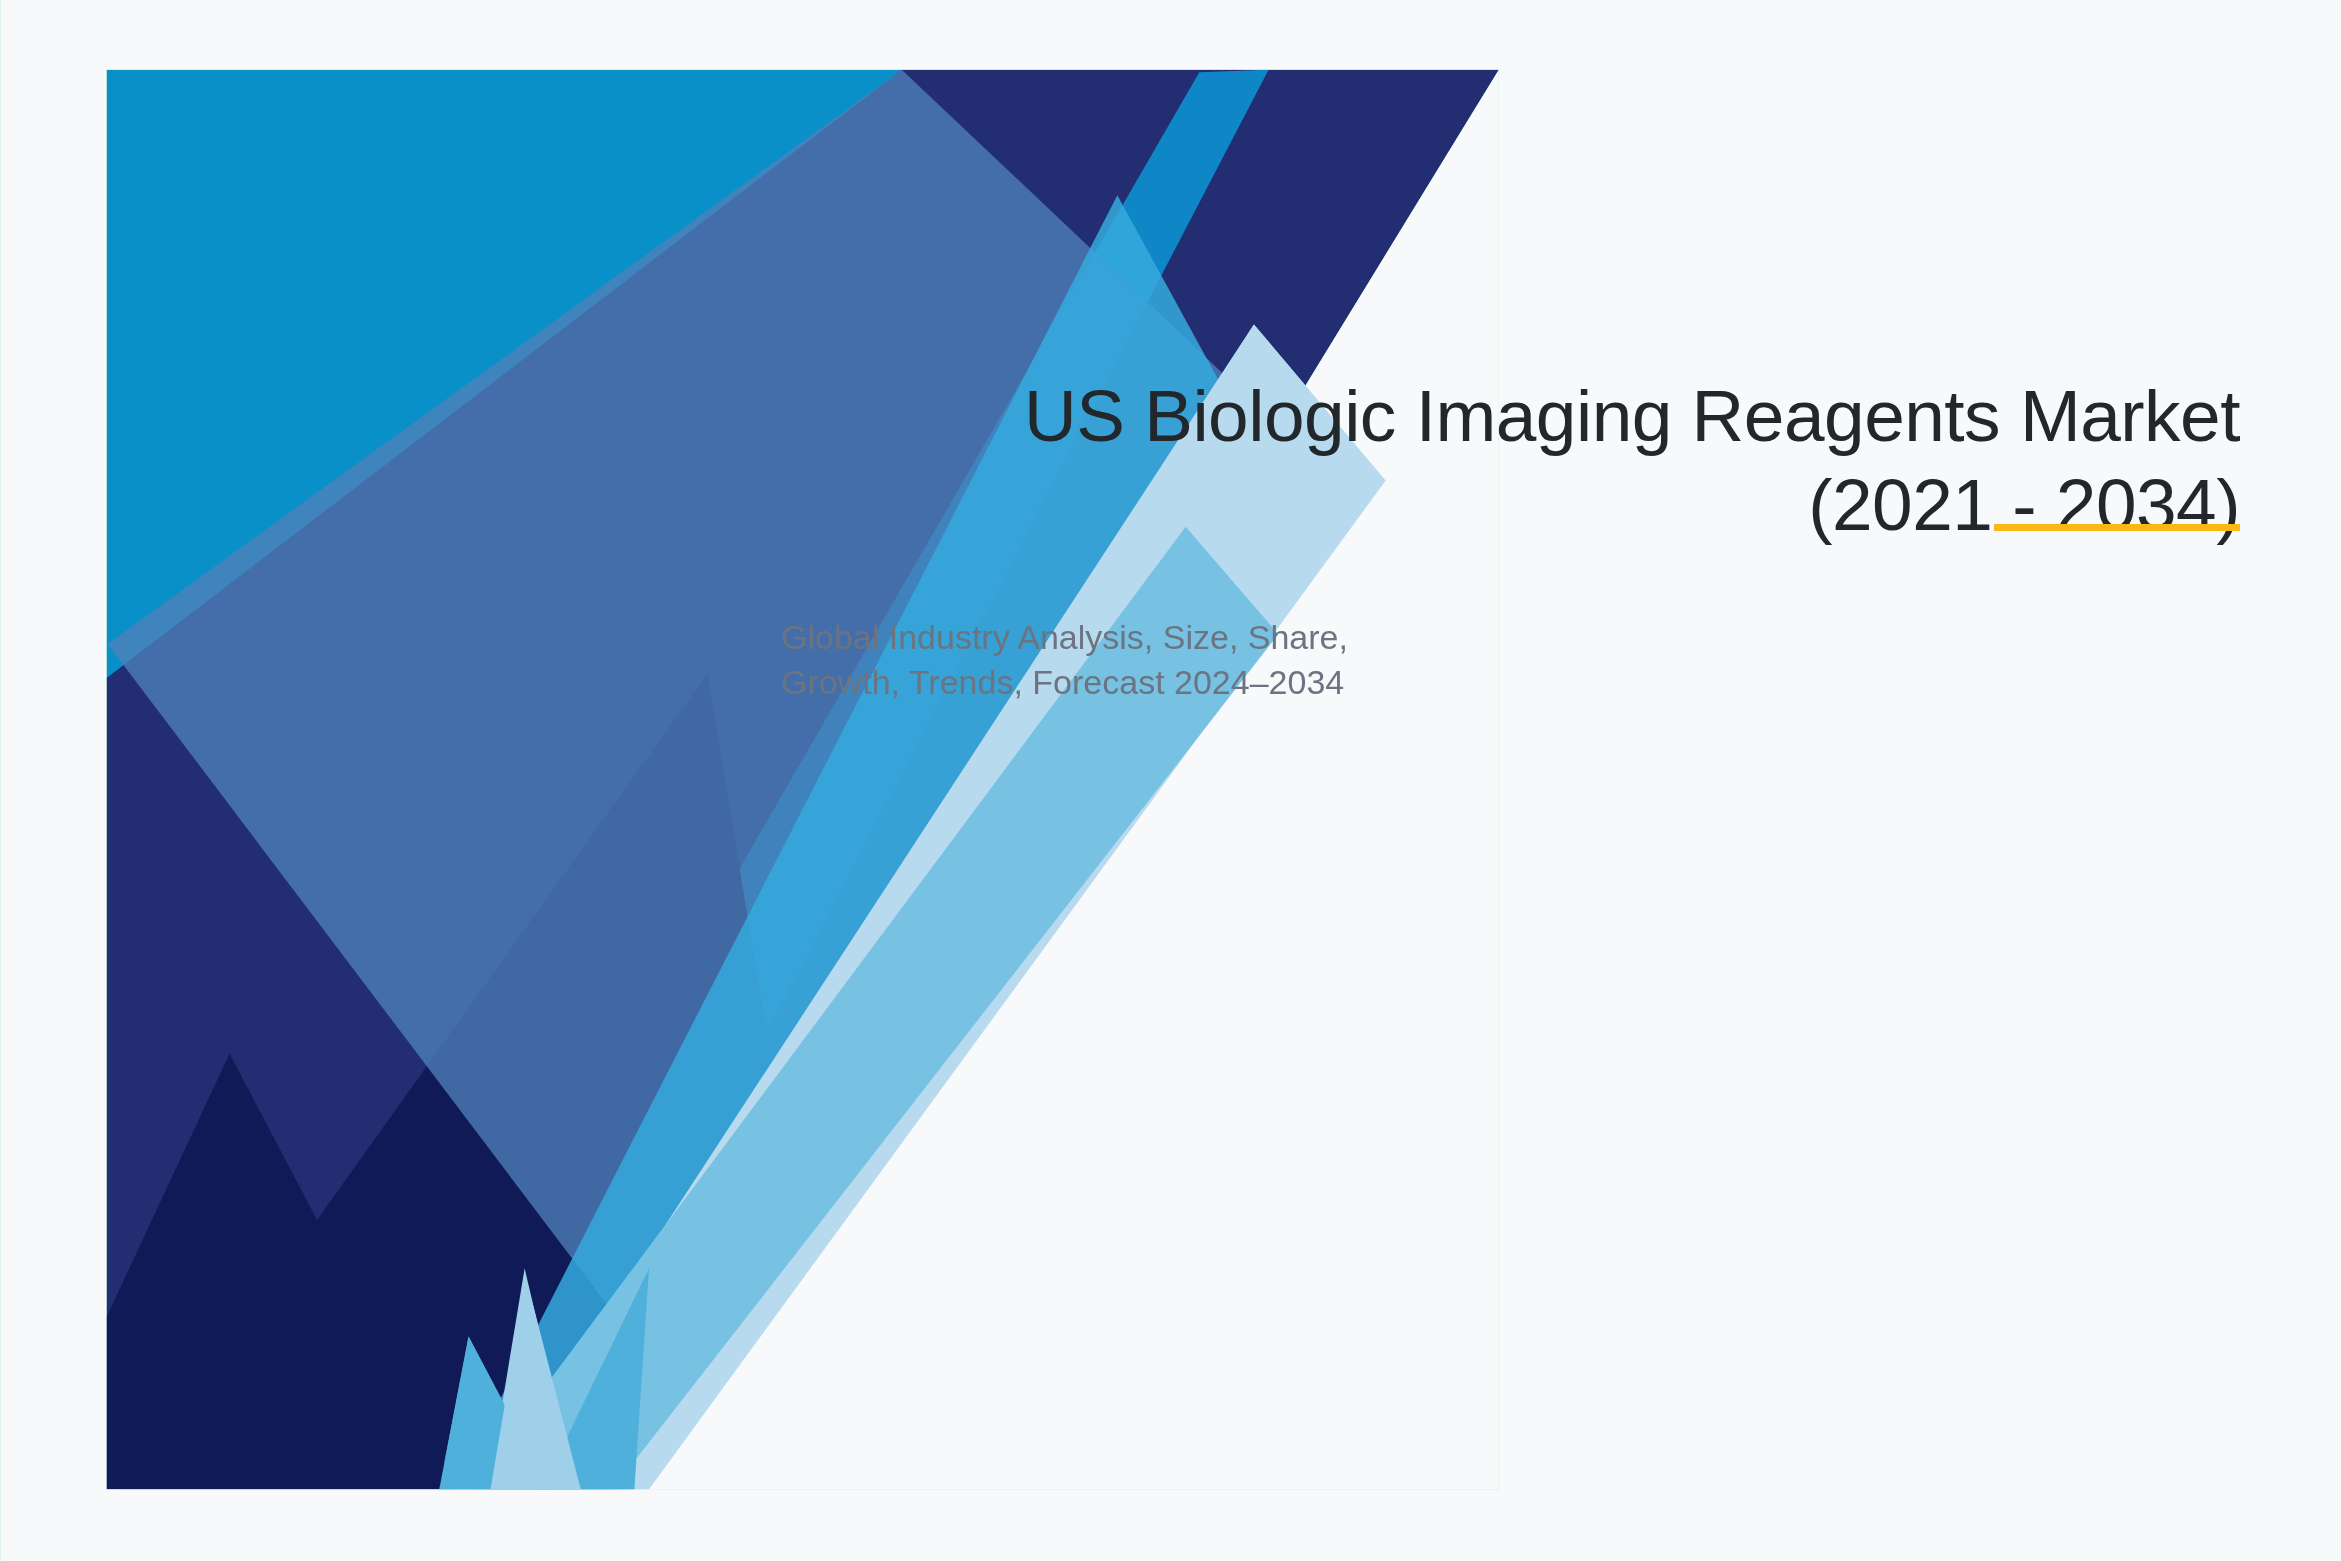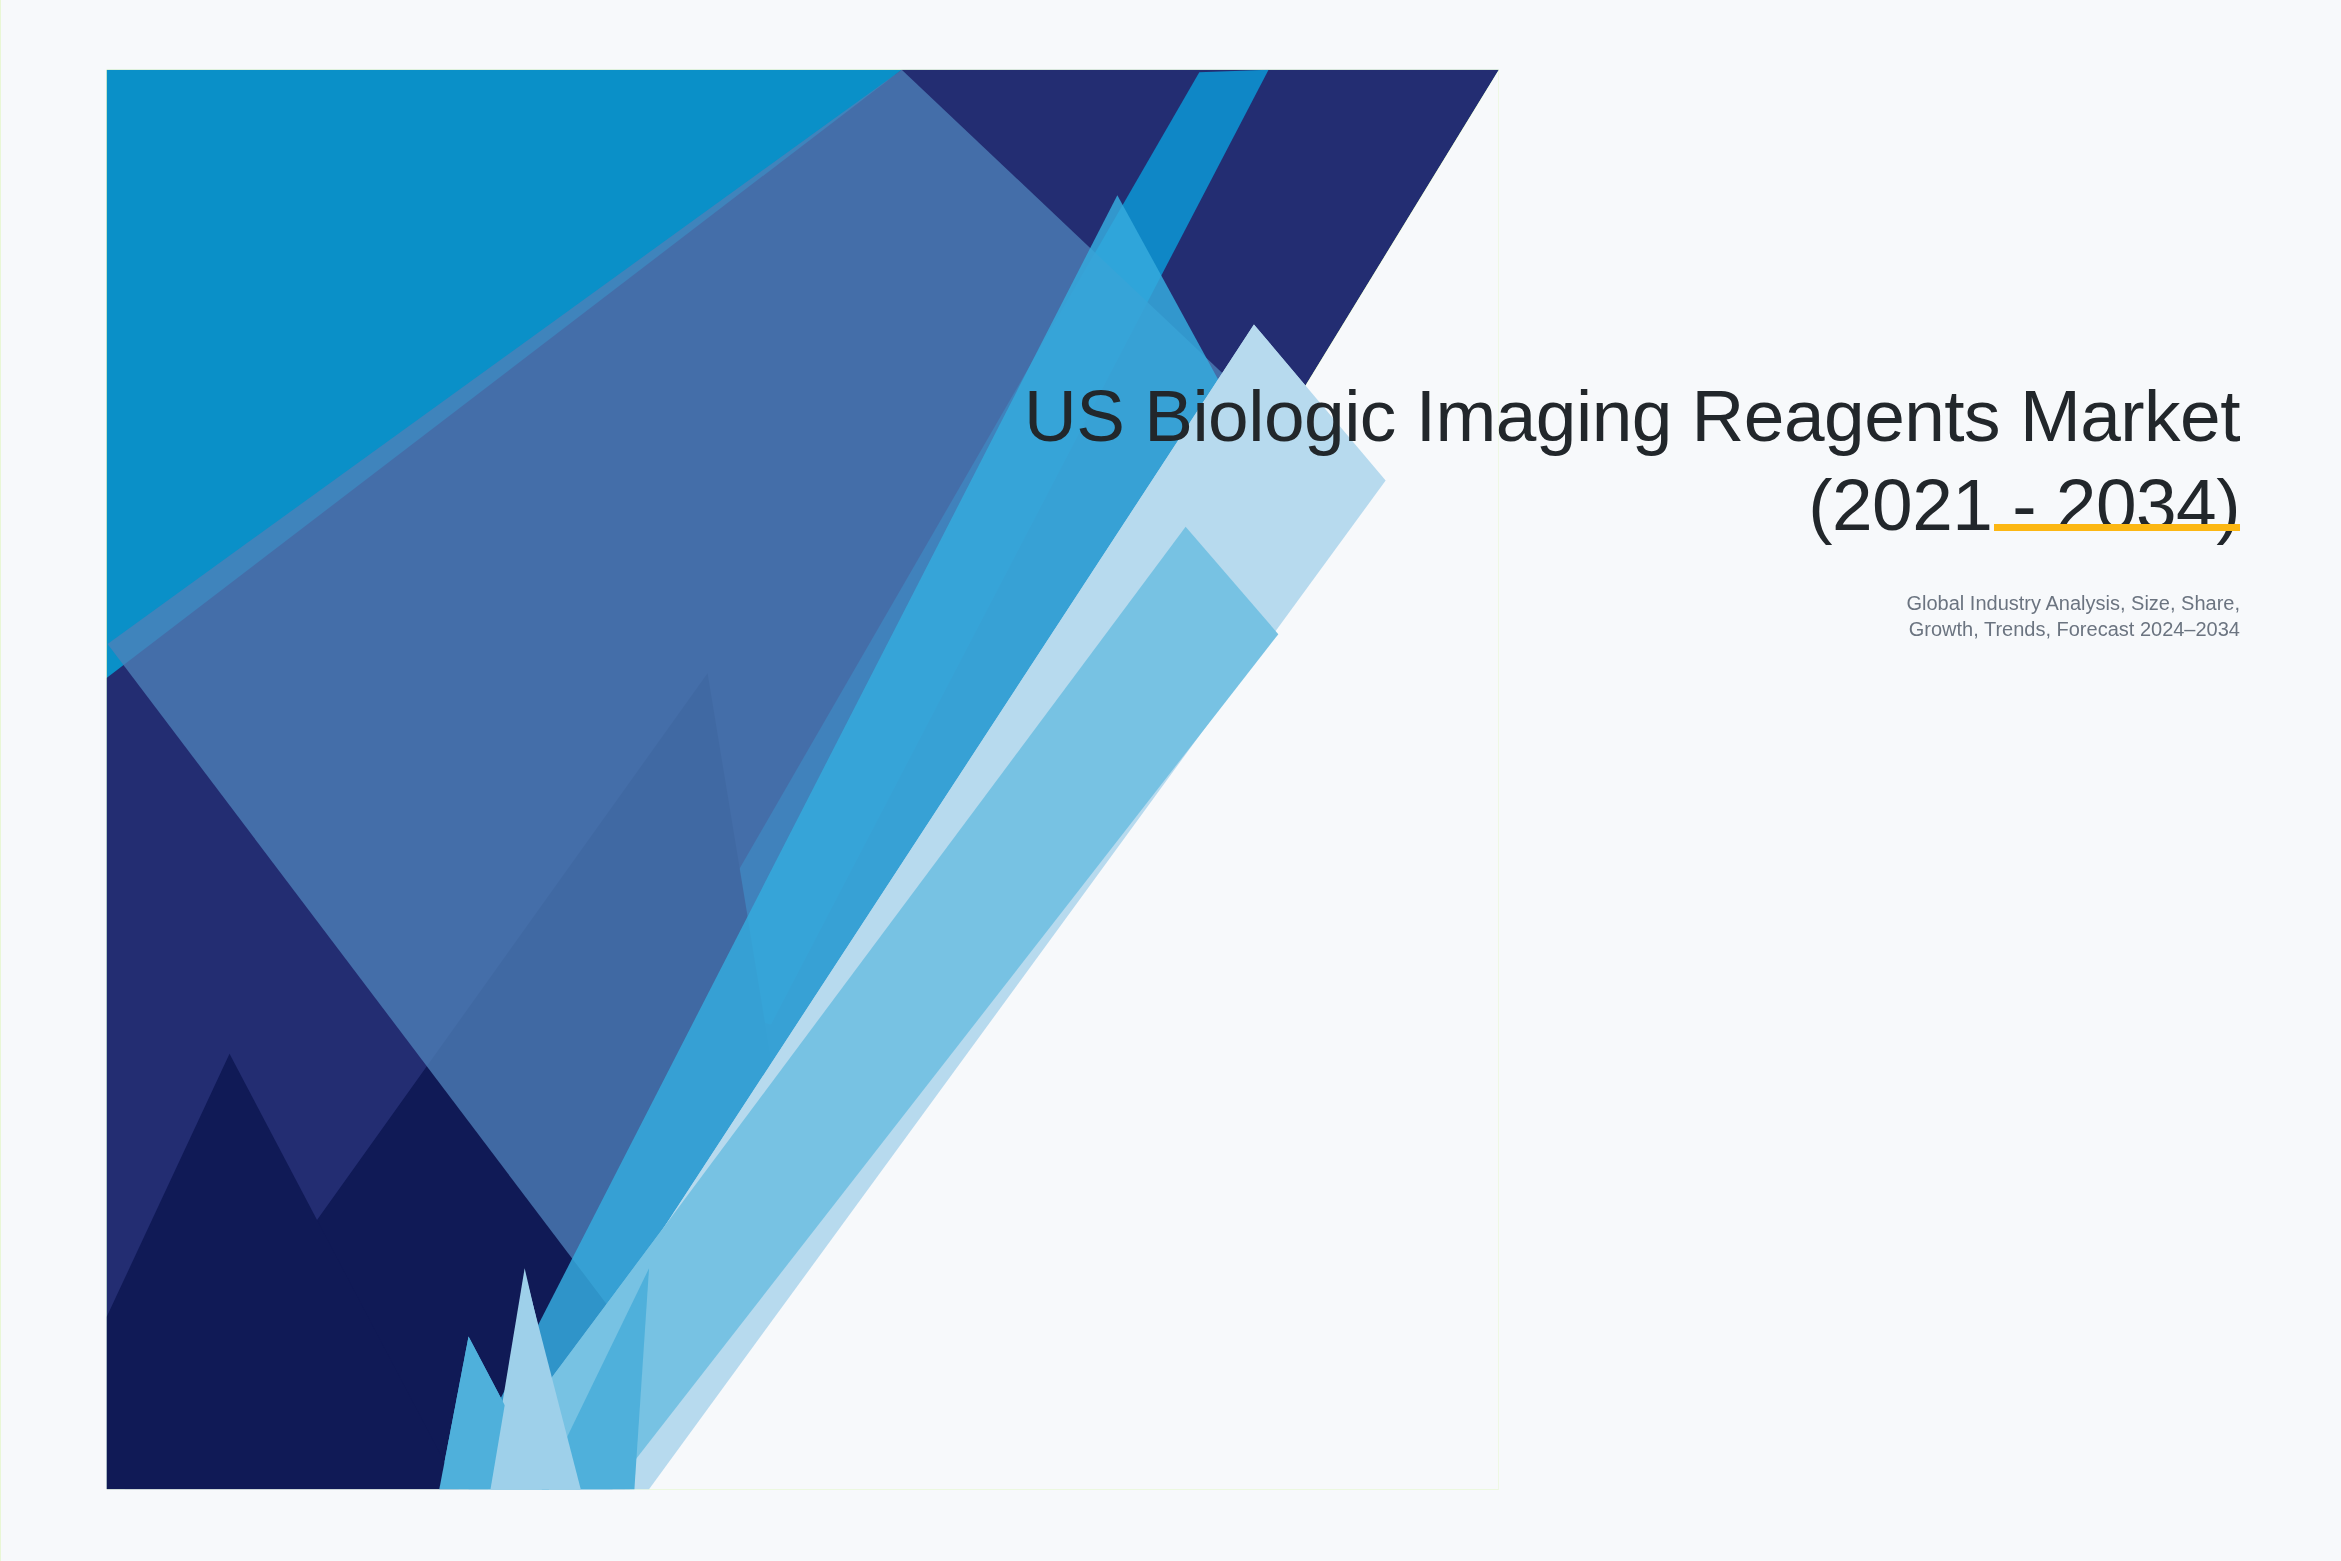"US Biologic Imaging Reagents Market" #cover { background: #bef264 -> #86efac }
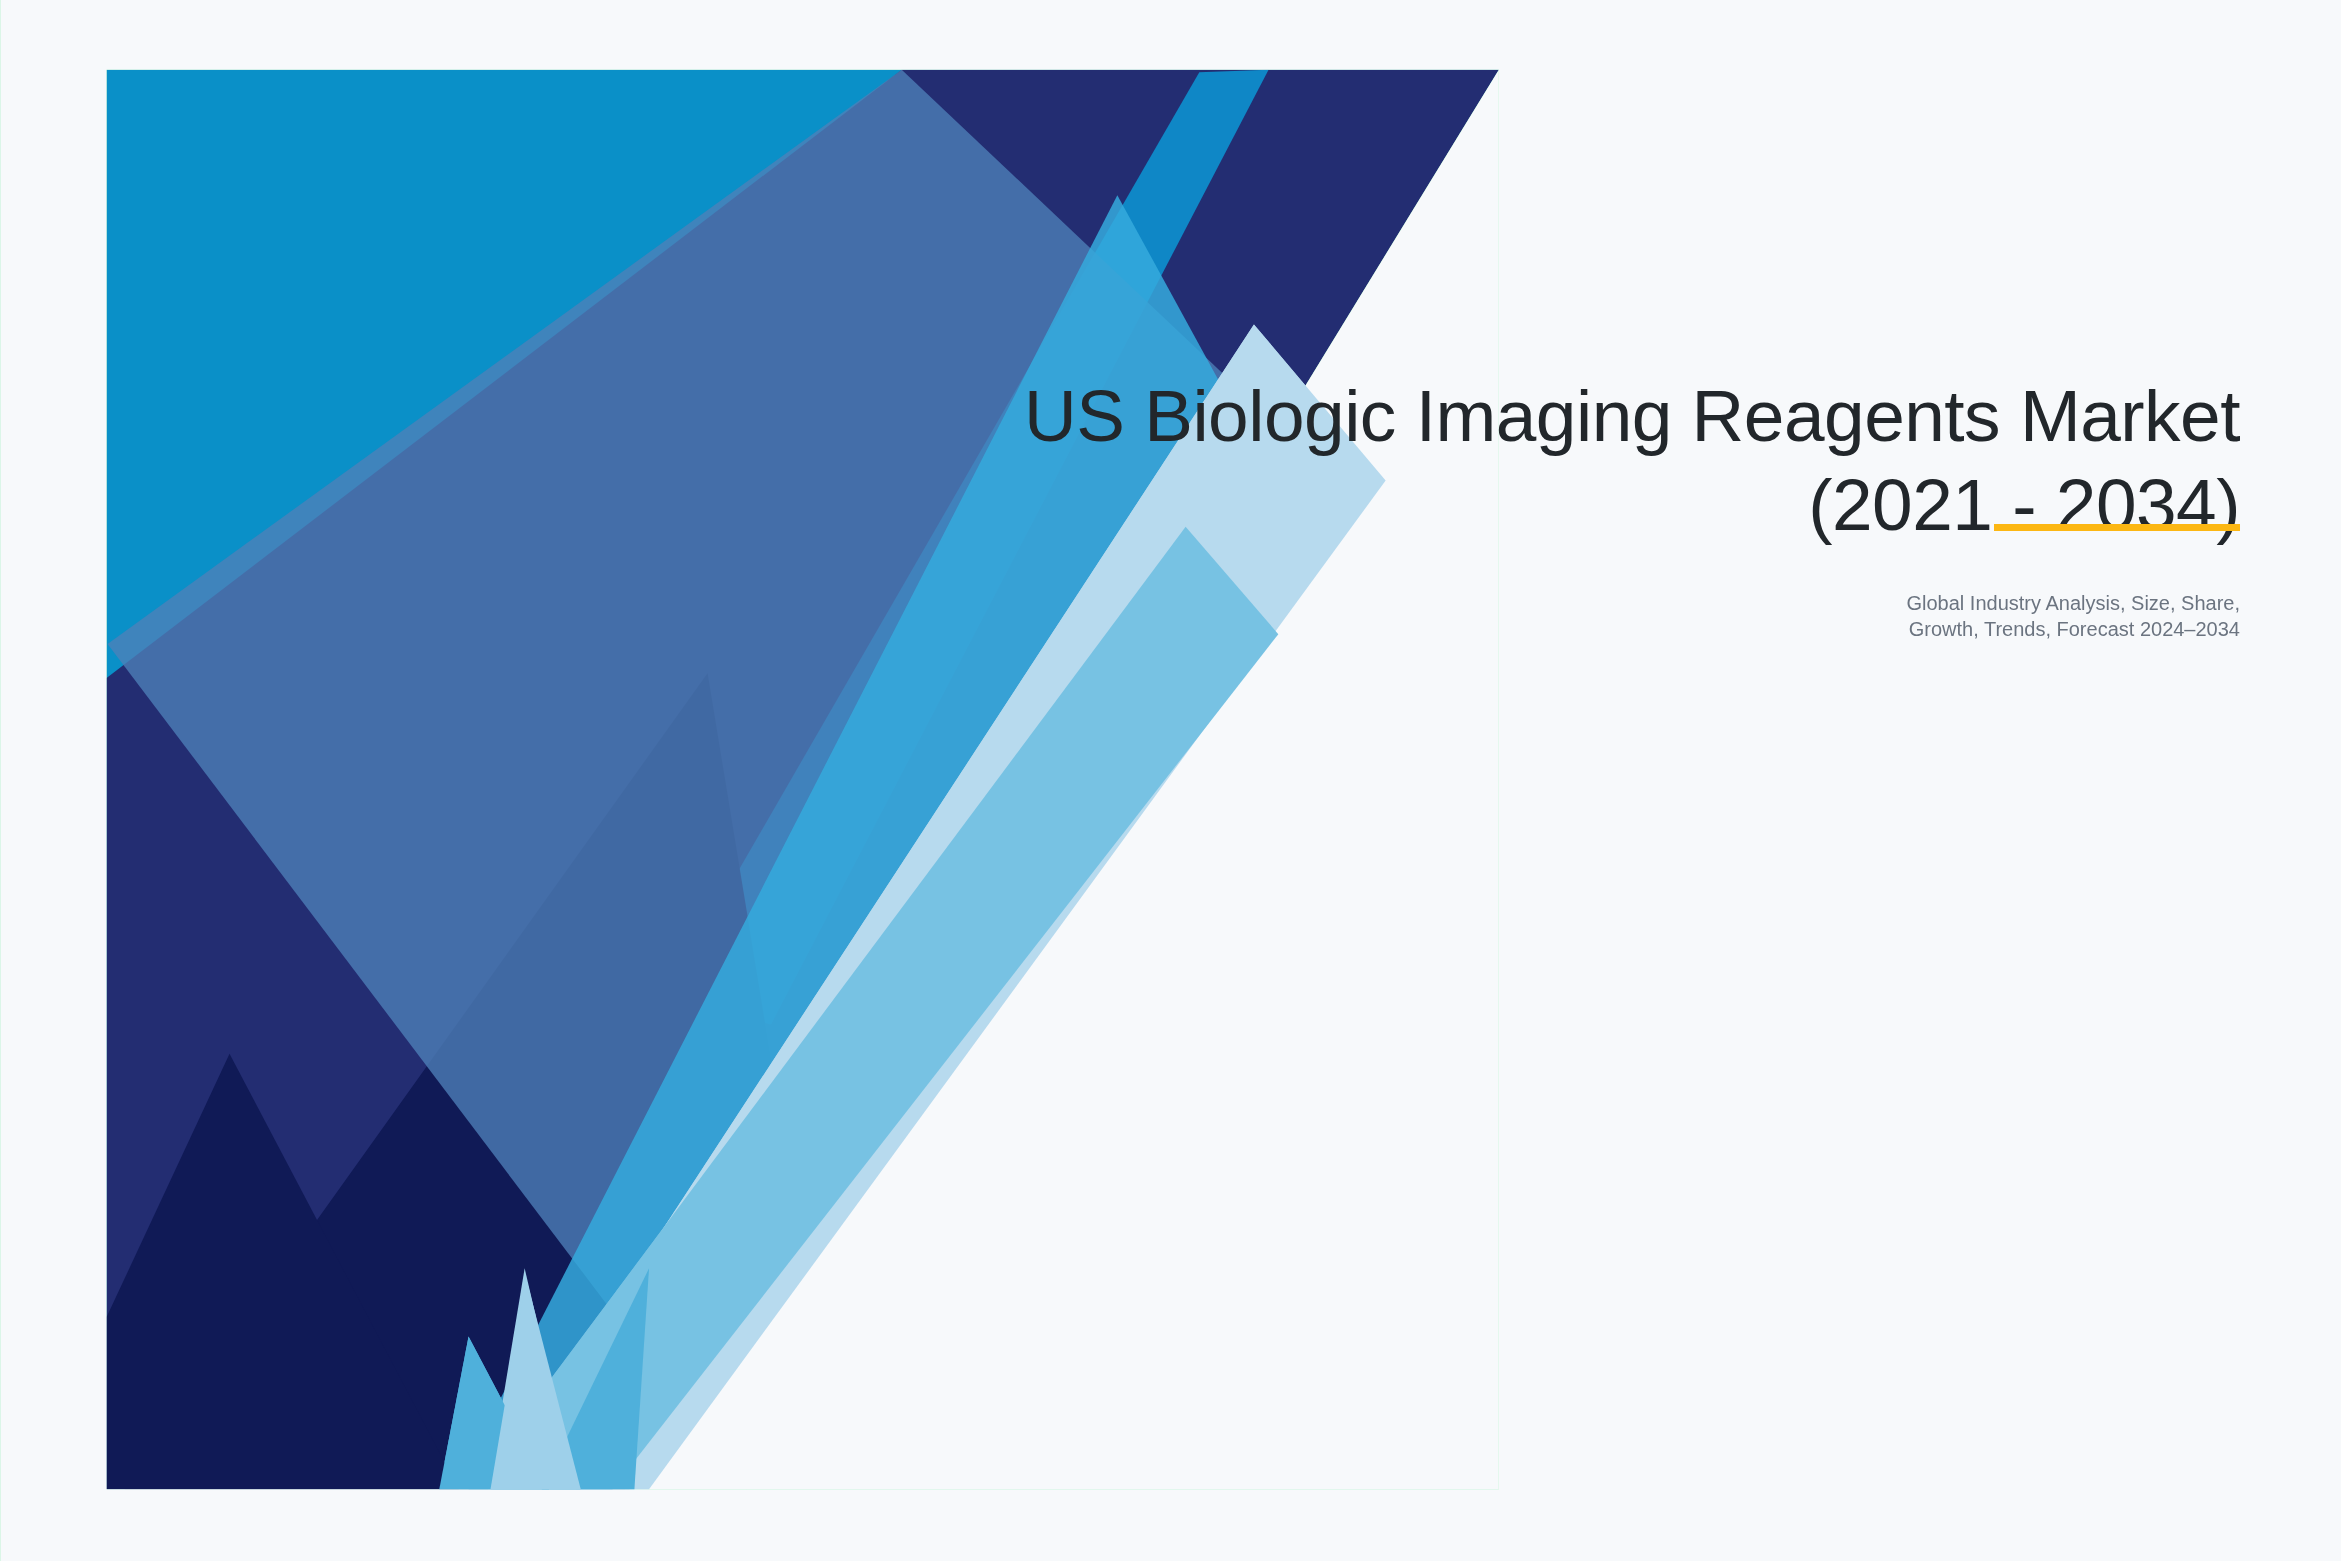"Global Industry Analysis, Size, Share," #subtitle { font-size: 20px -> 34px; margin-top: 41px -> 66px; text-align: right -> left }
